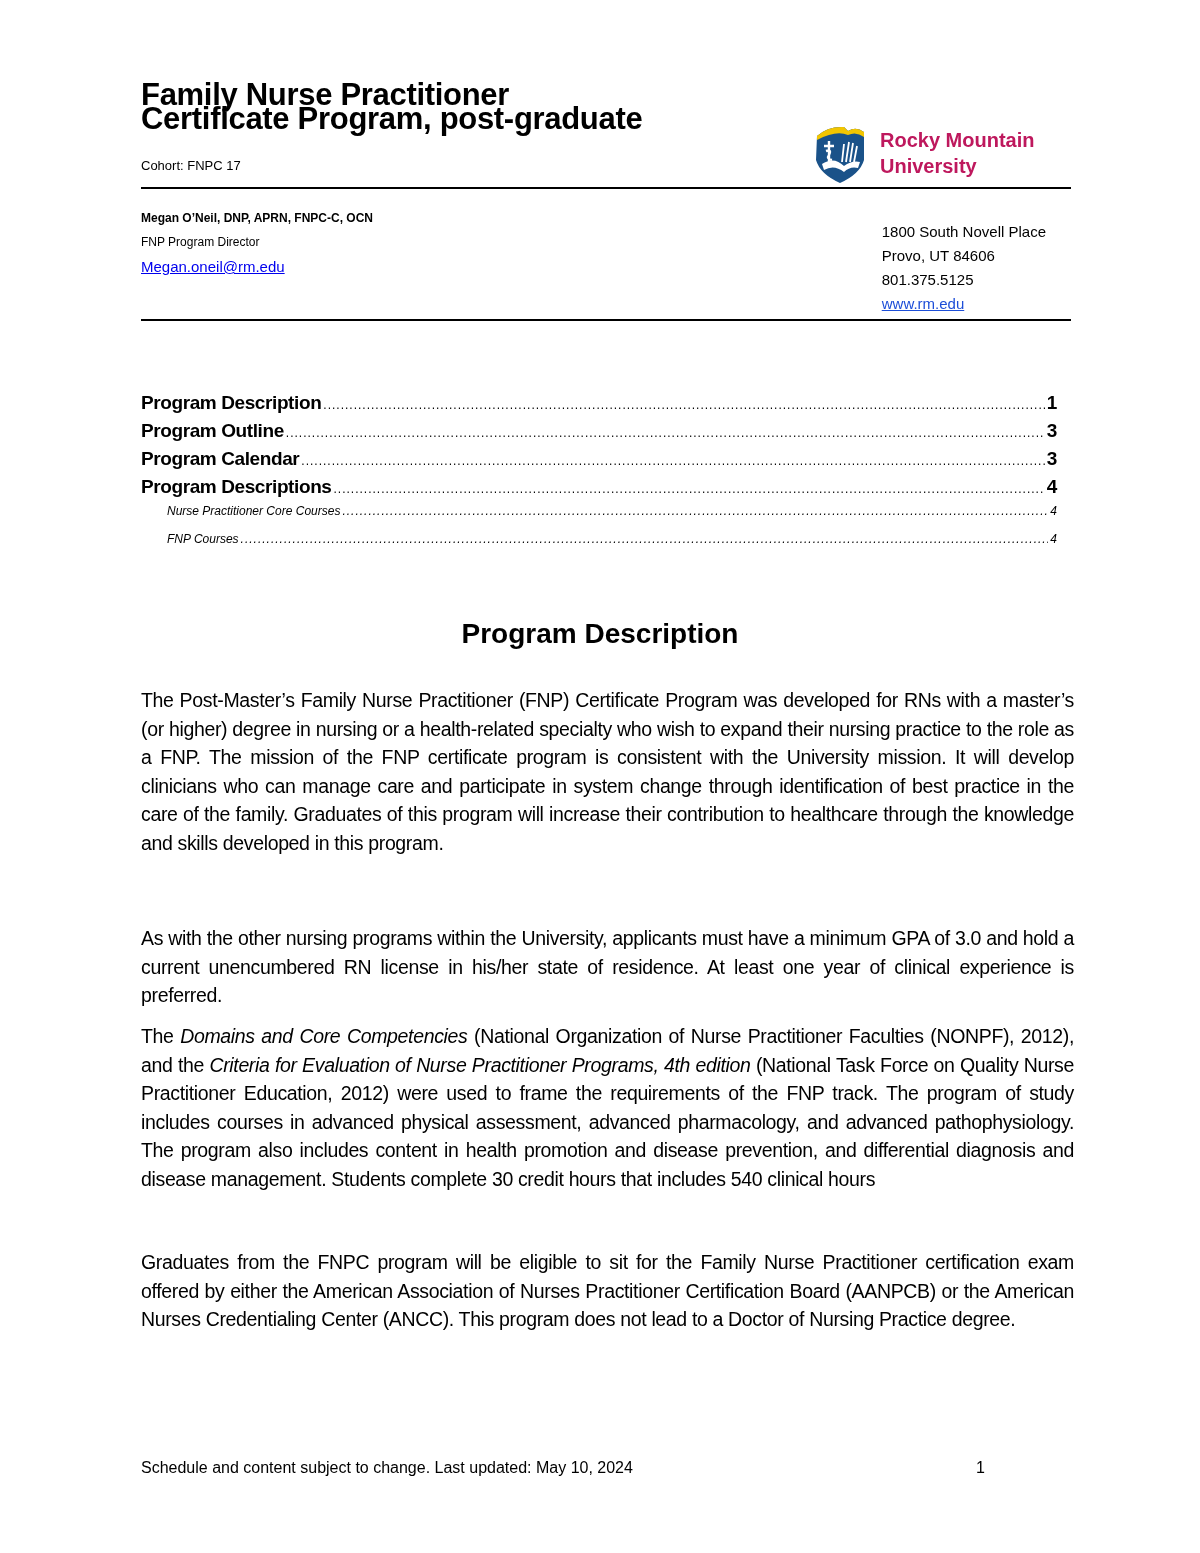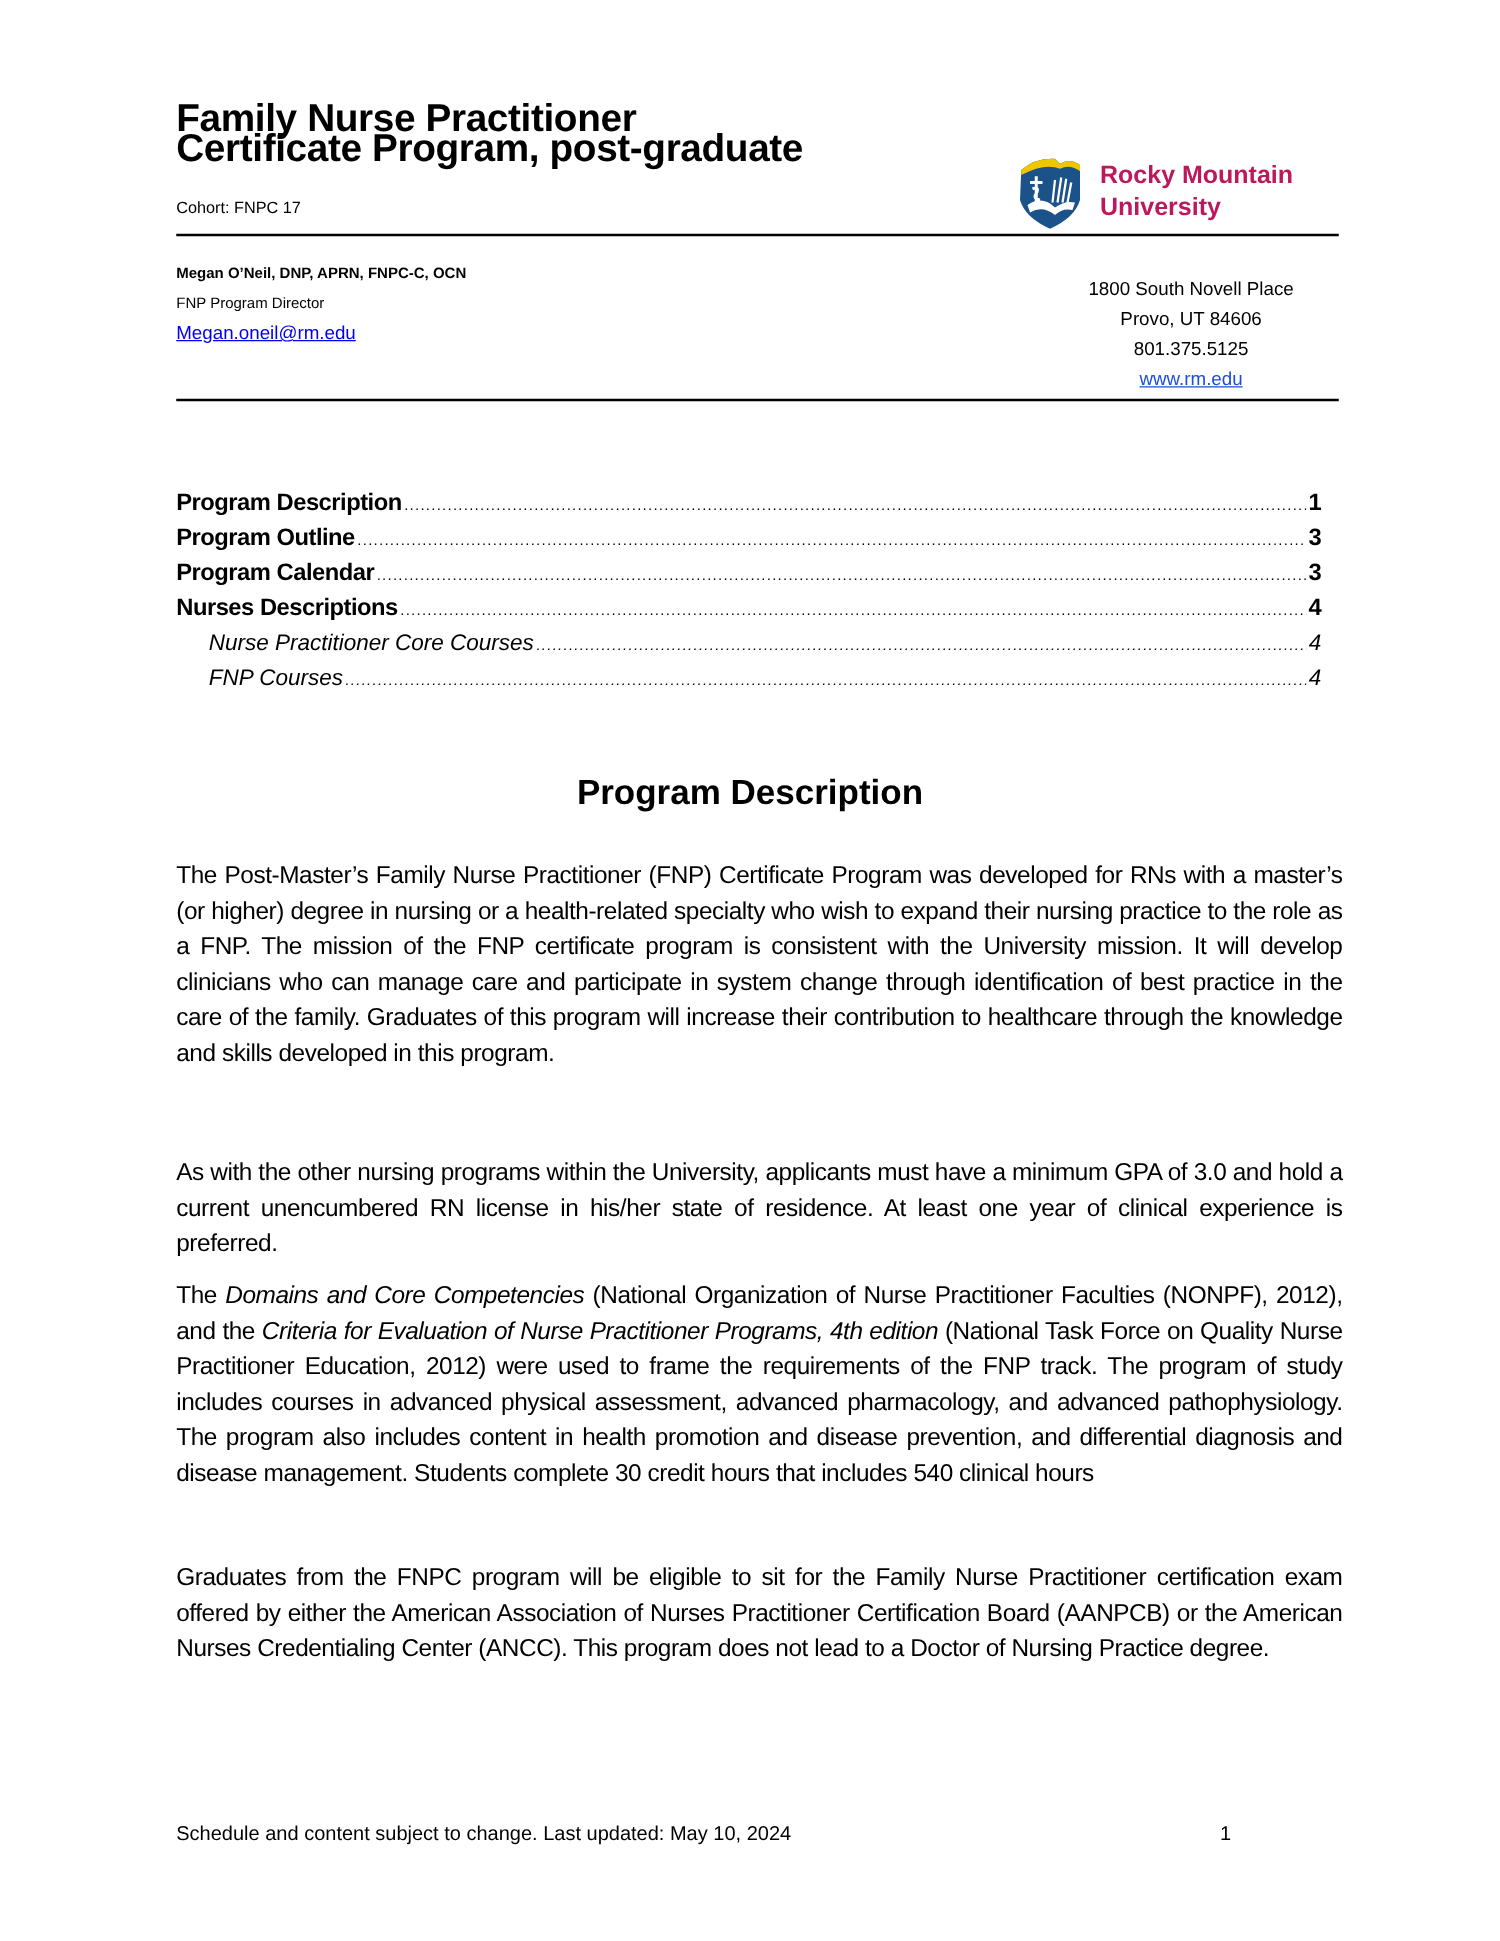"1800 South Novell Place" #address { right: 165px -> 154px; text-align: center -> left }
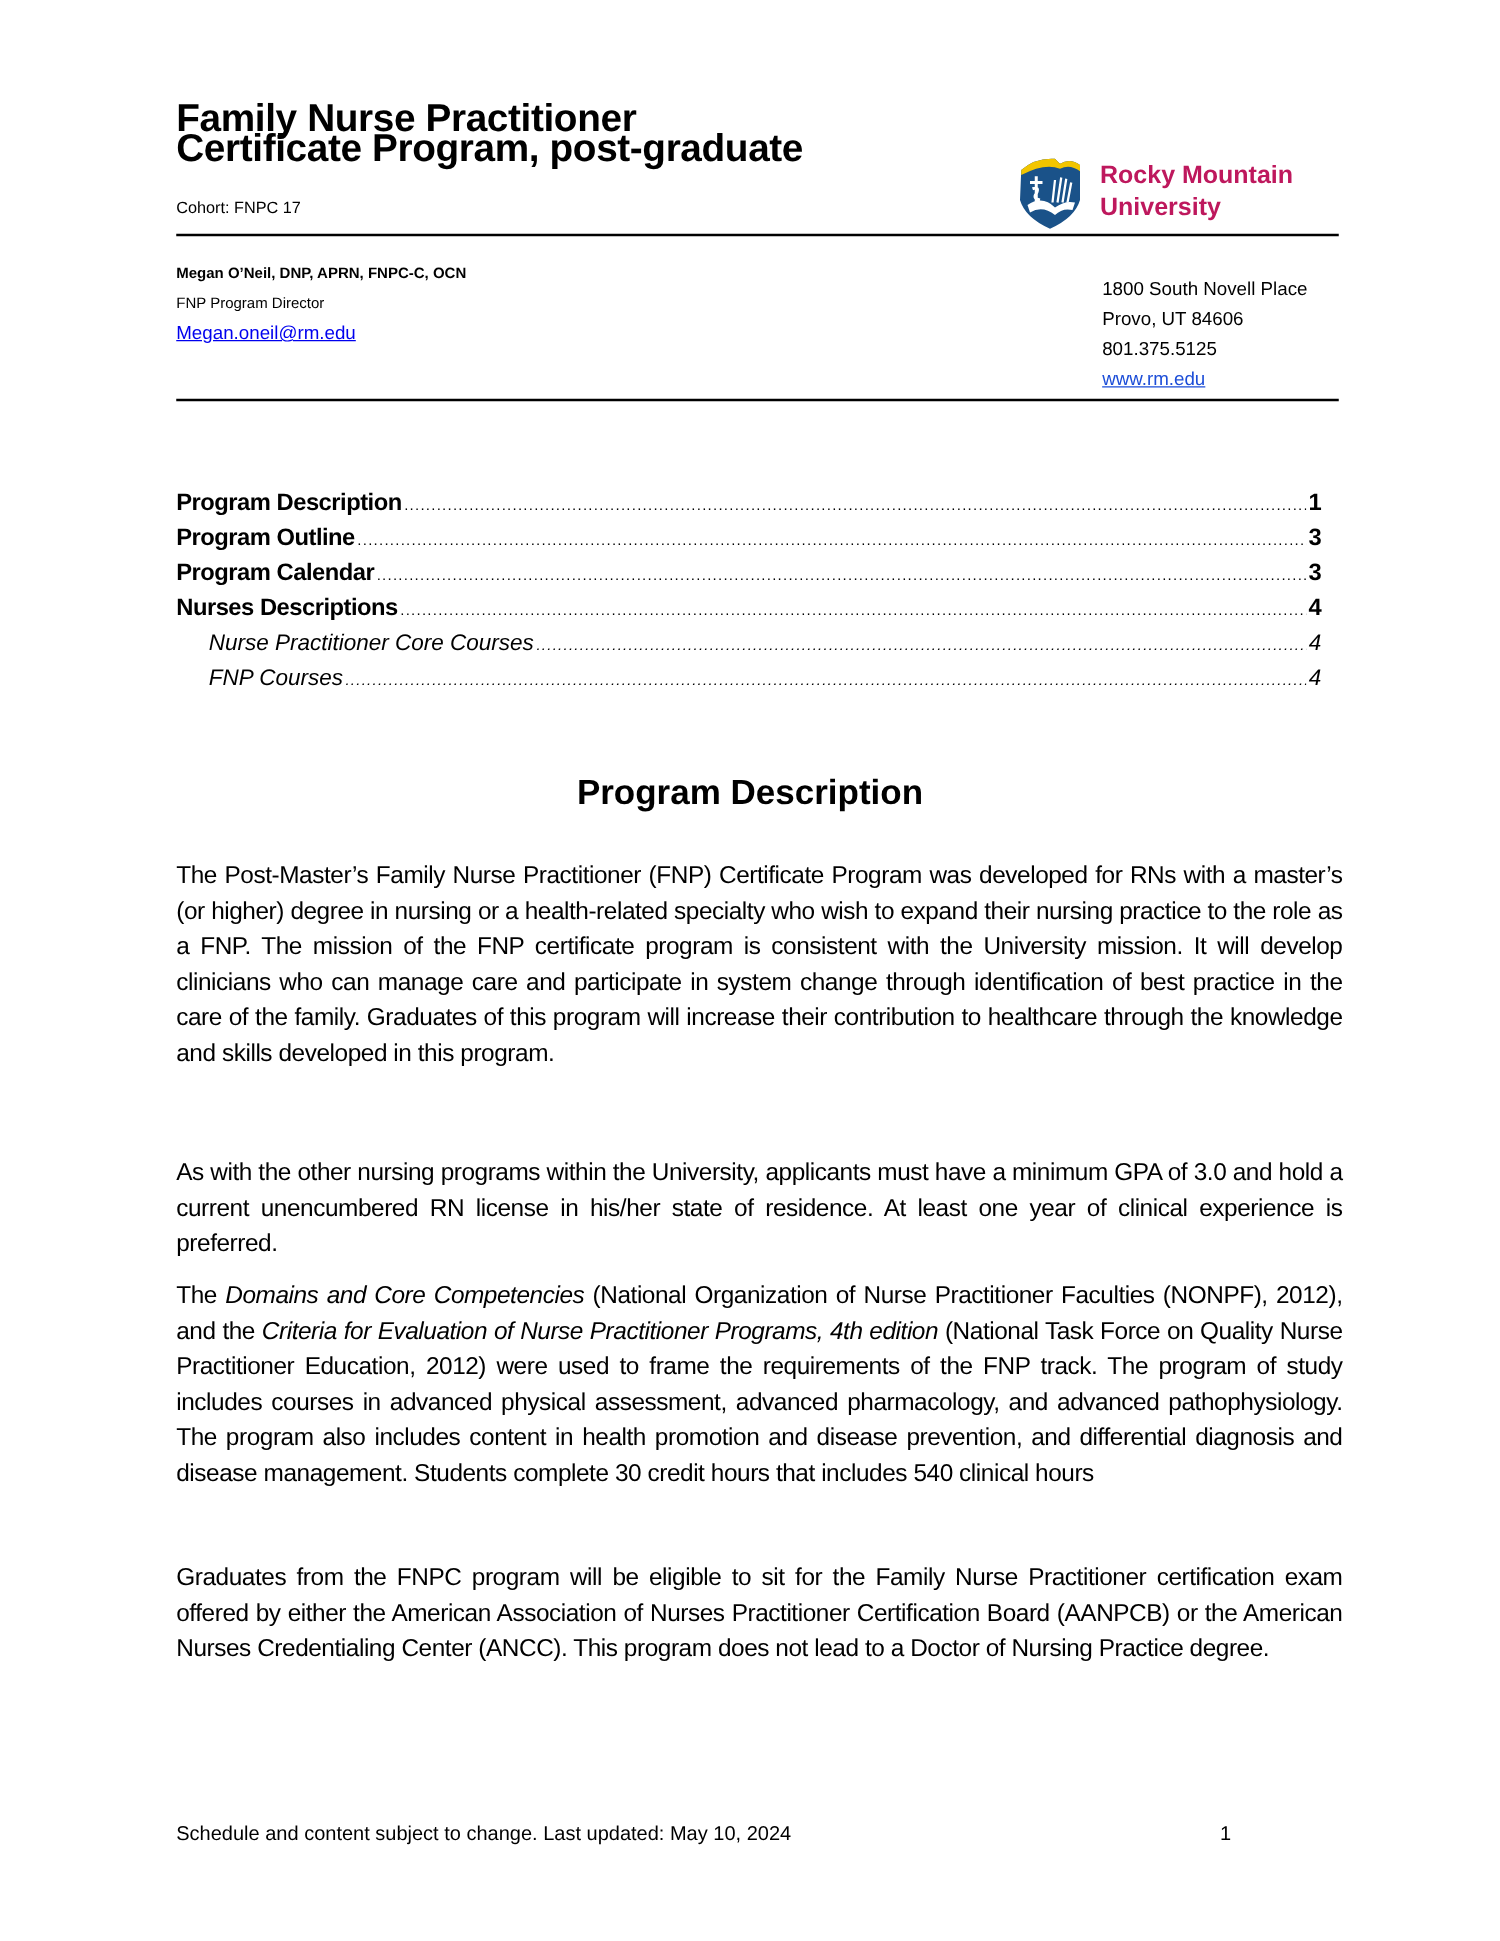"Nurses Descriptions" span.toc-label { text: Nurses -> Program }
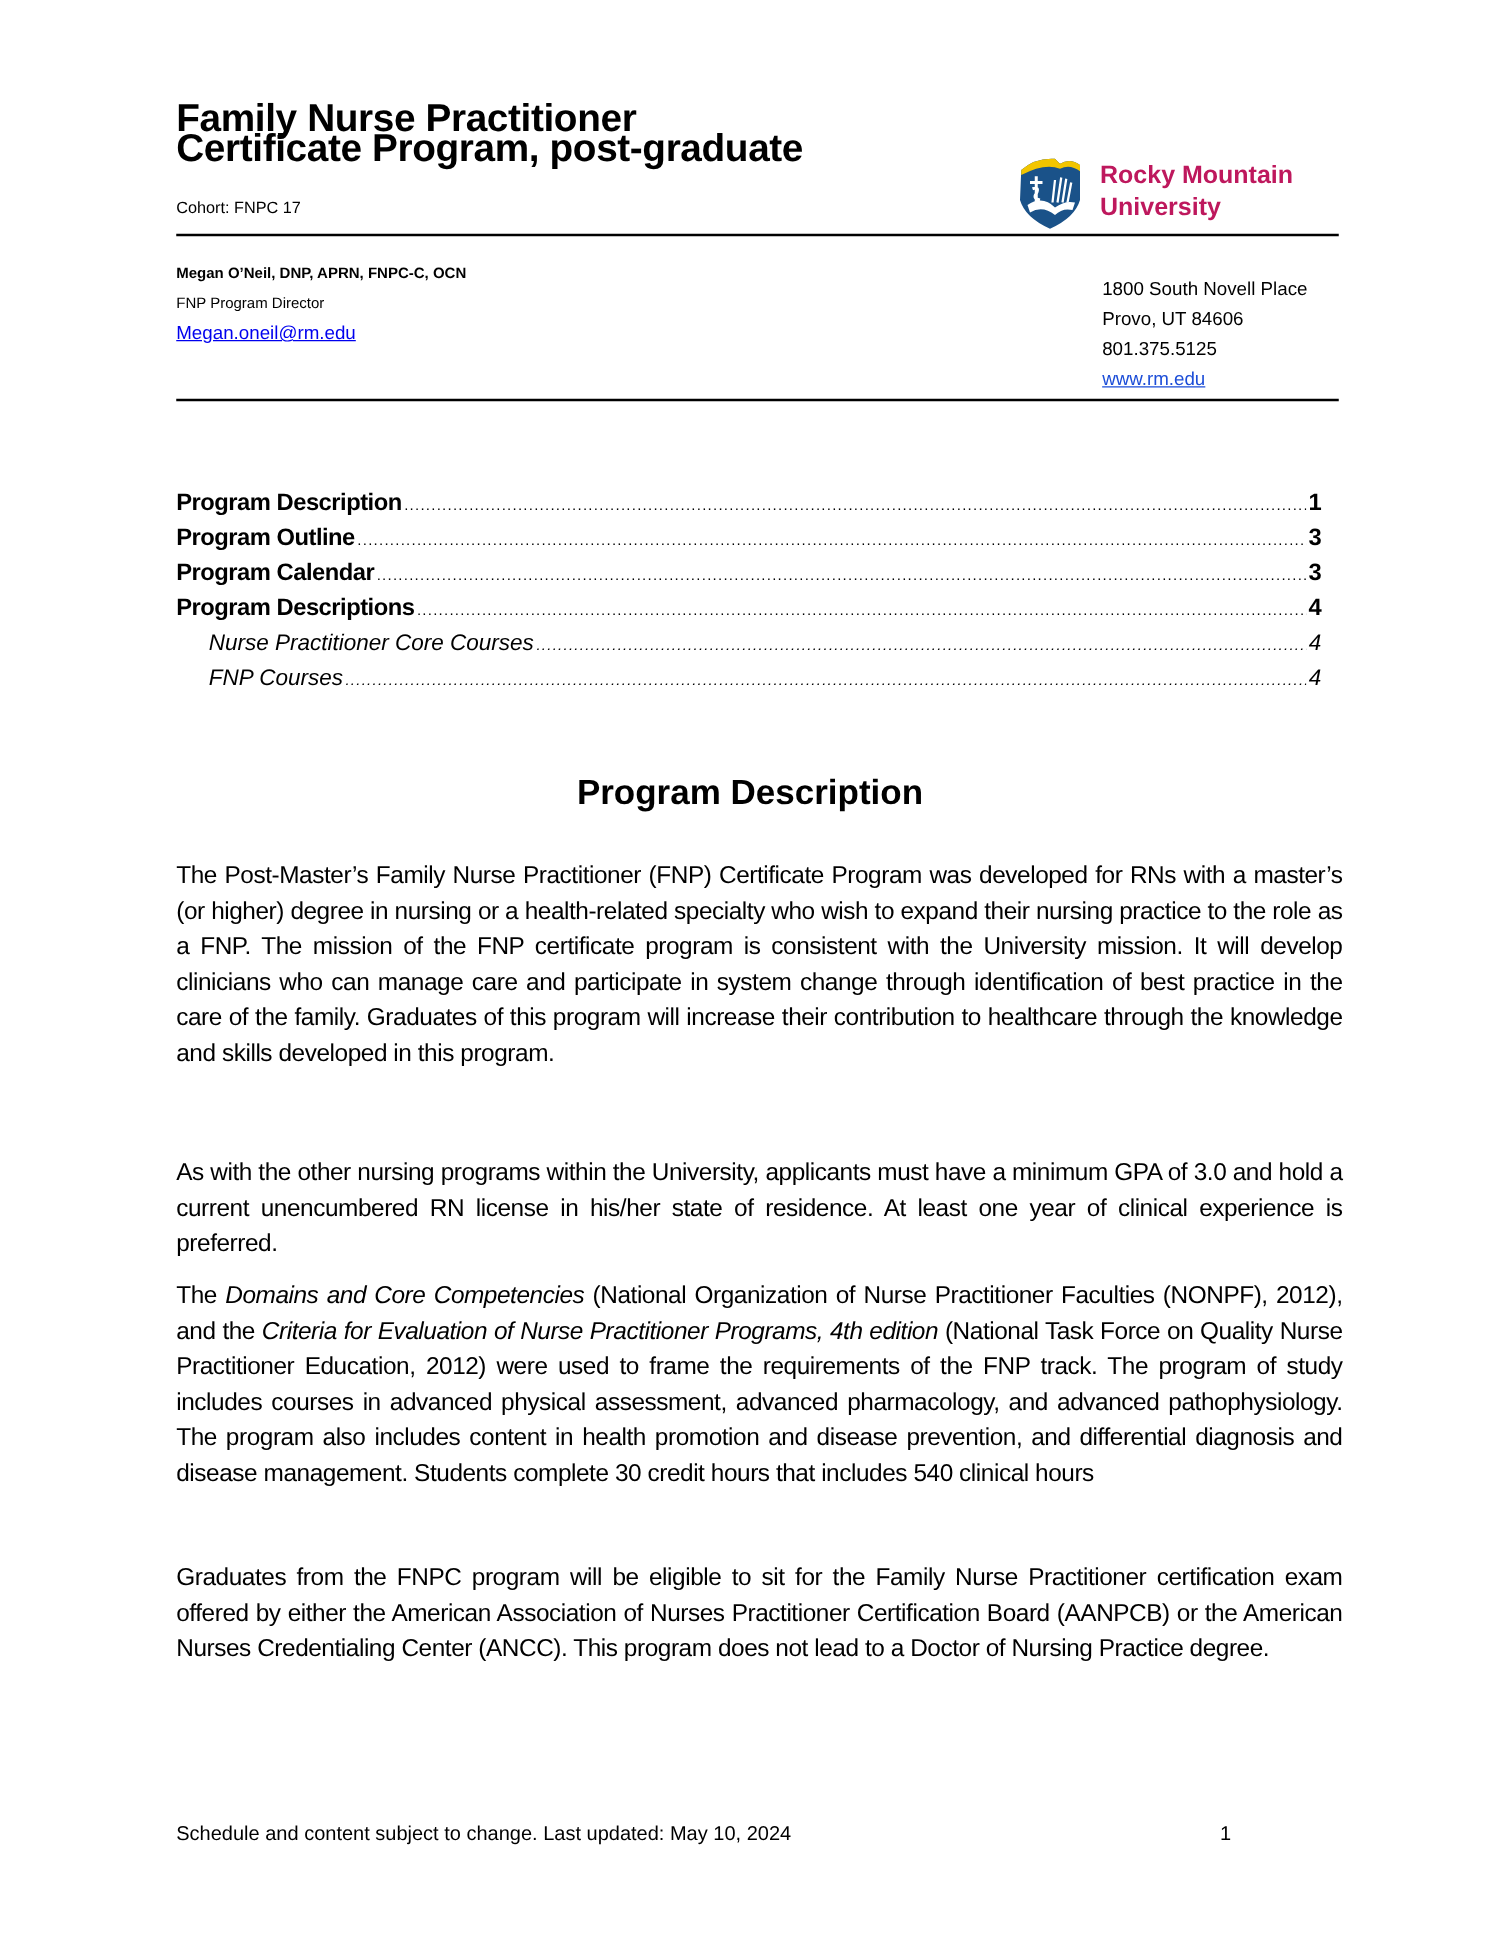"Nurse Practitioner Core Courses" .toc-row.sub { font-size: 18px -> 12px }
